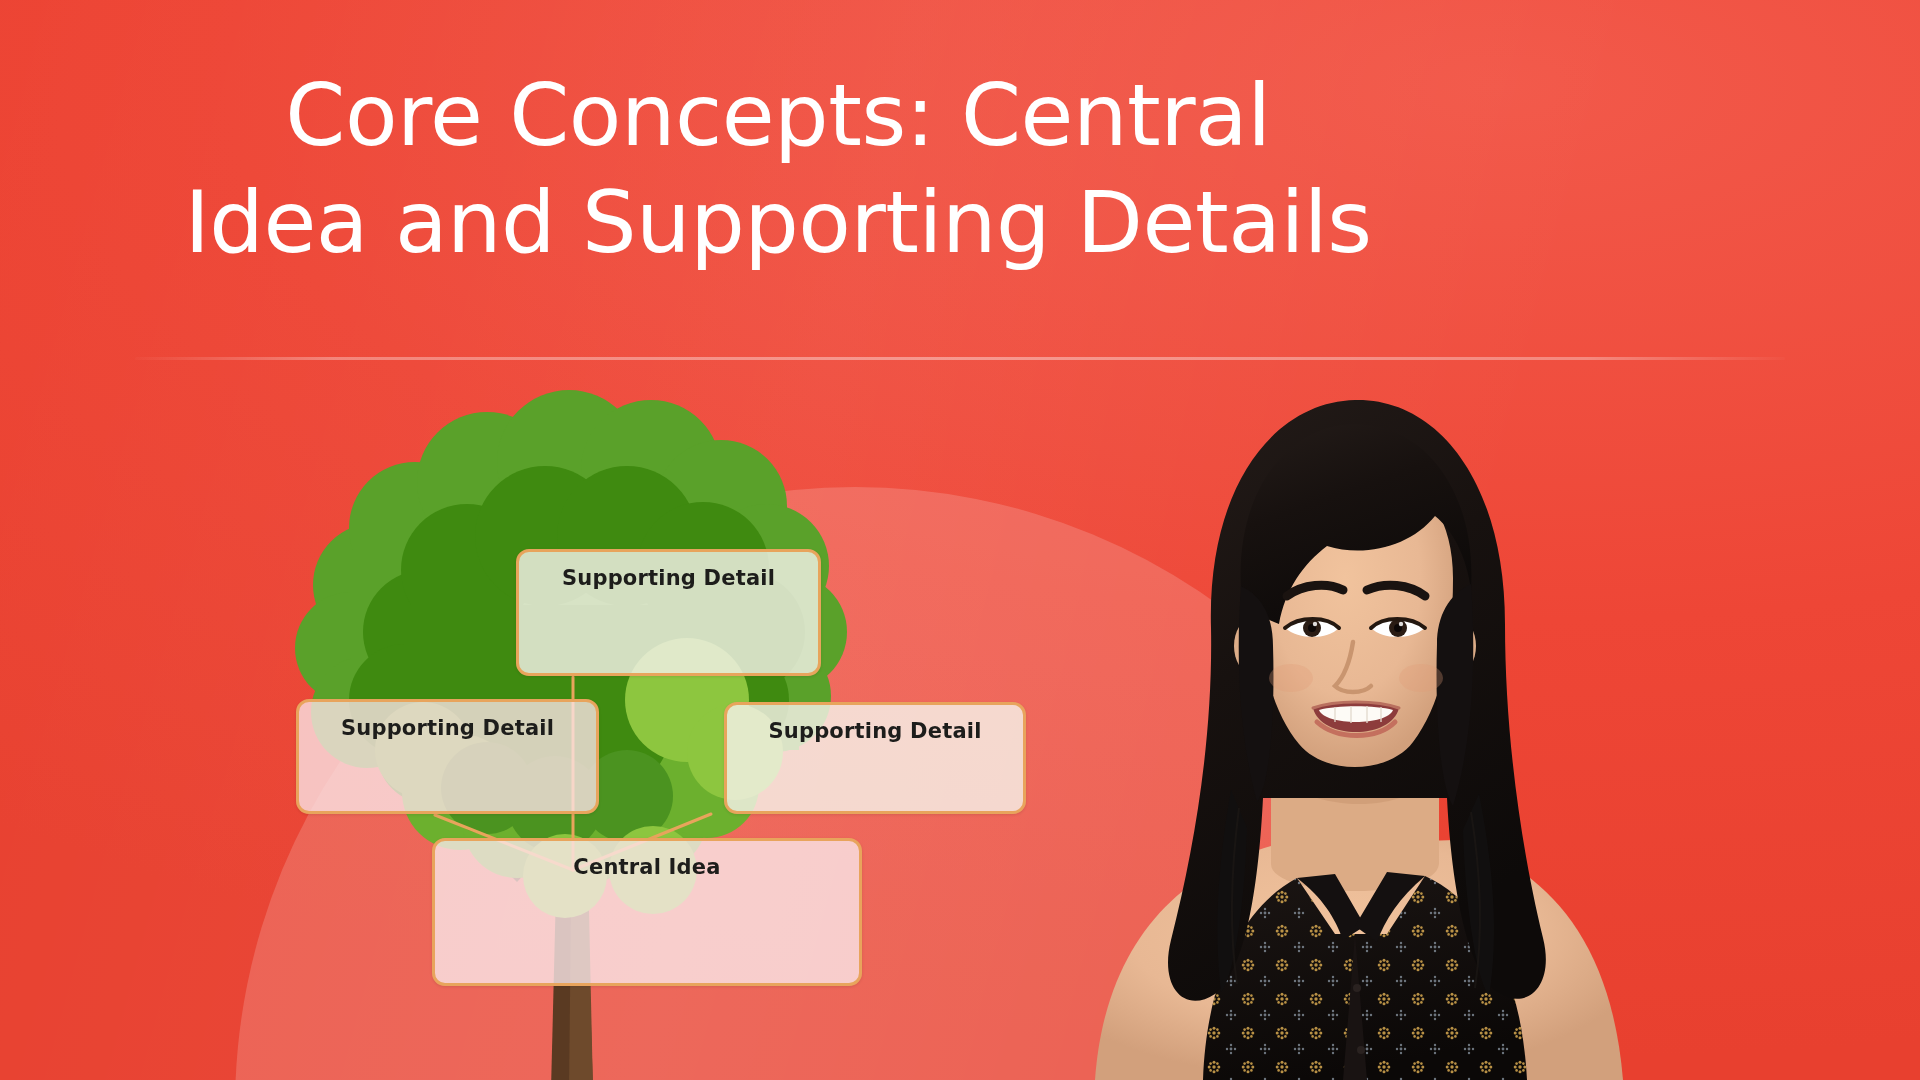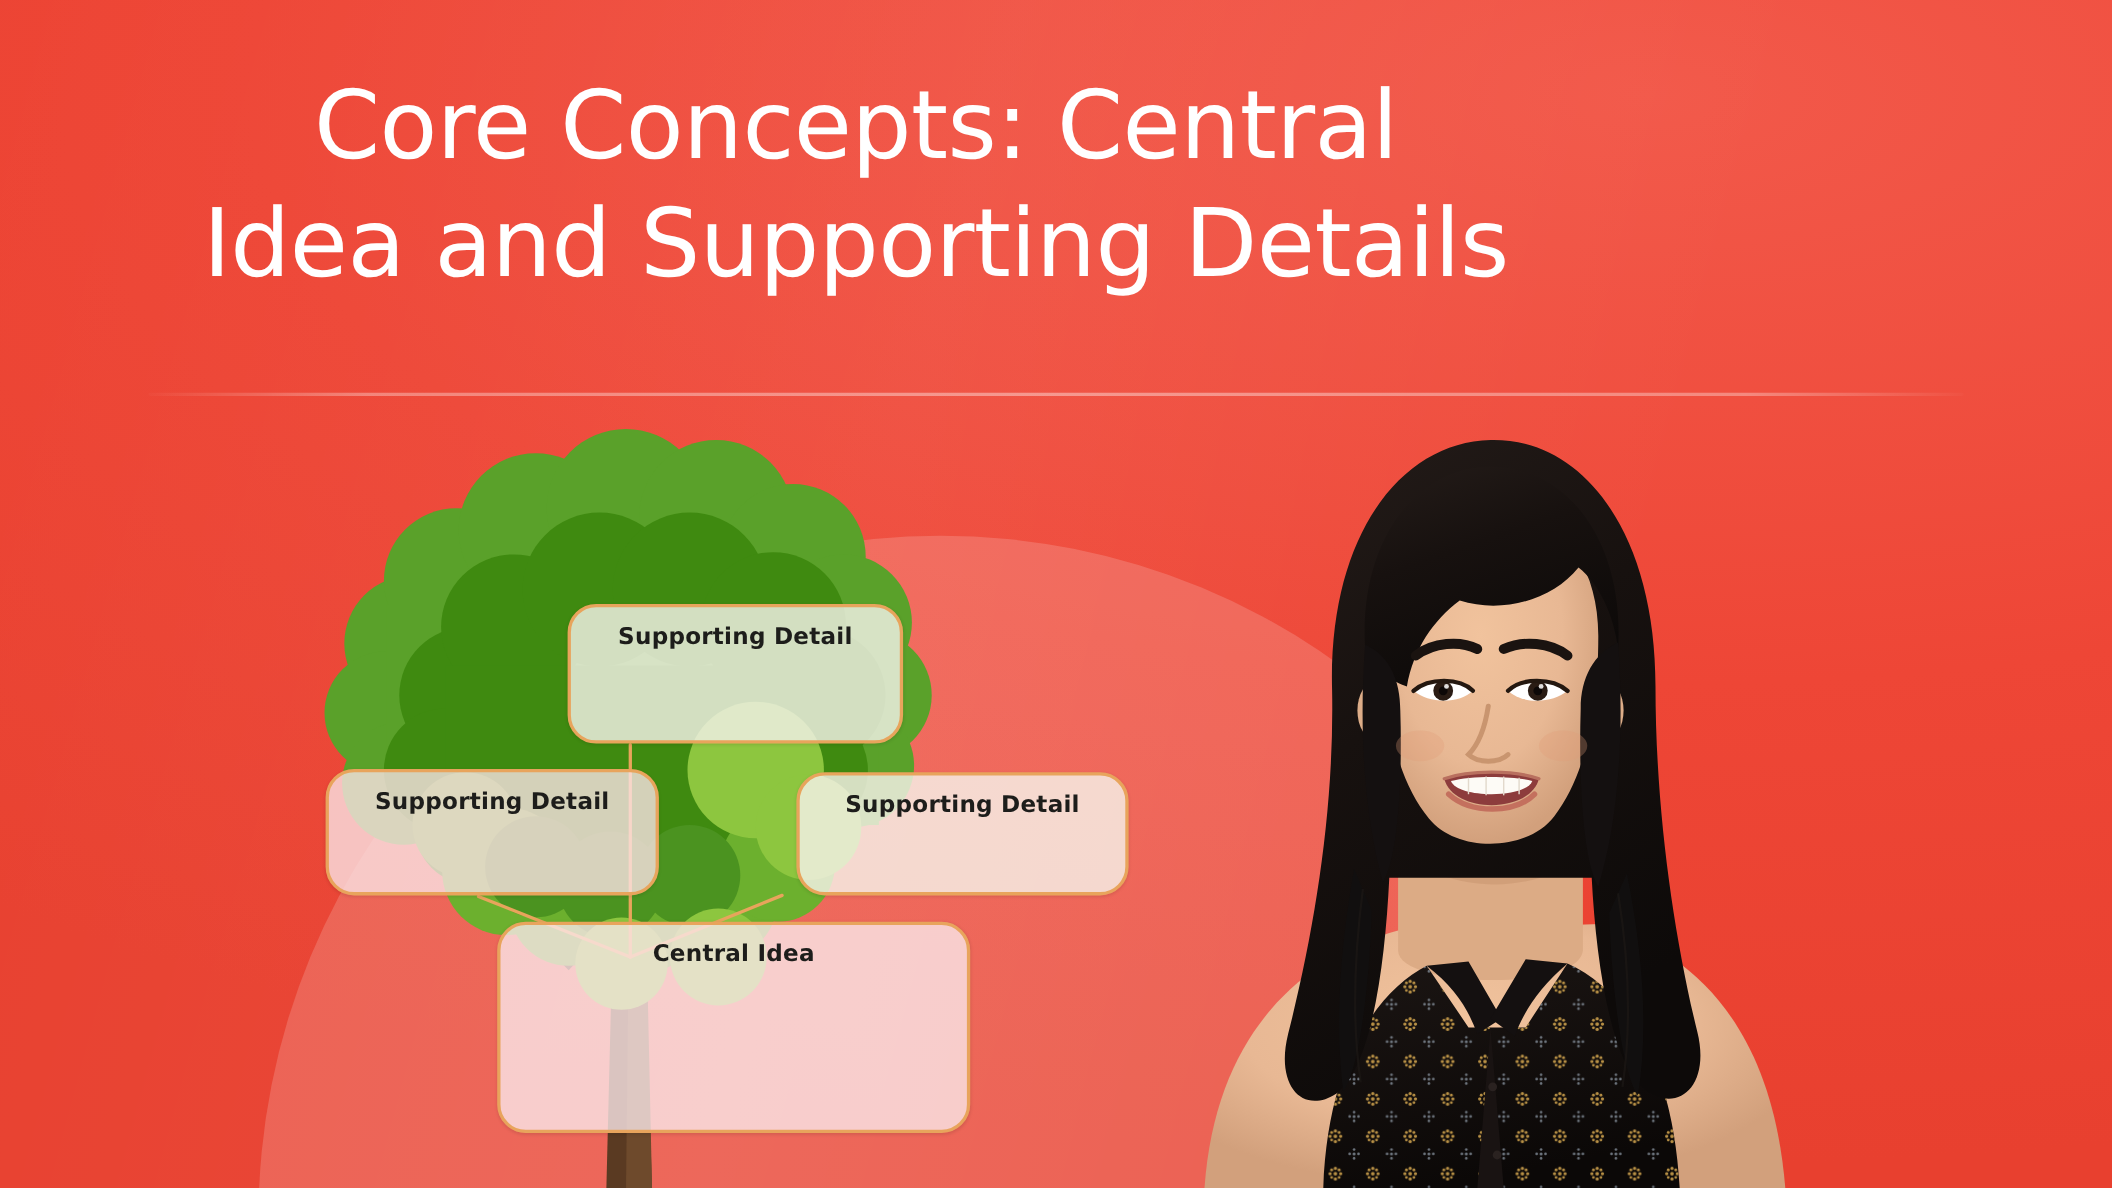"Supporting Detail" .card { border-radius: 26px -> 13px }
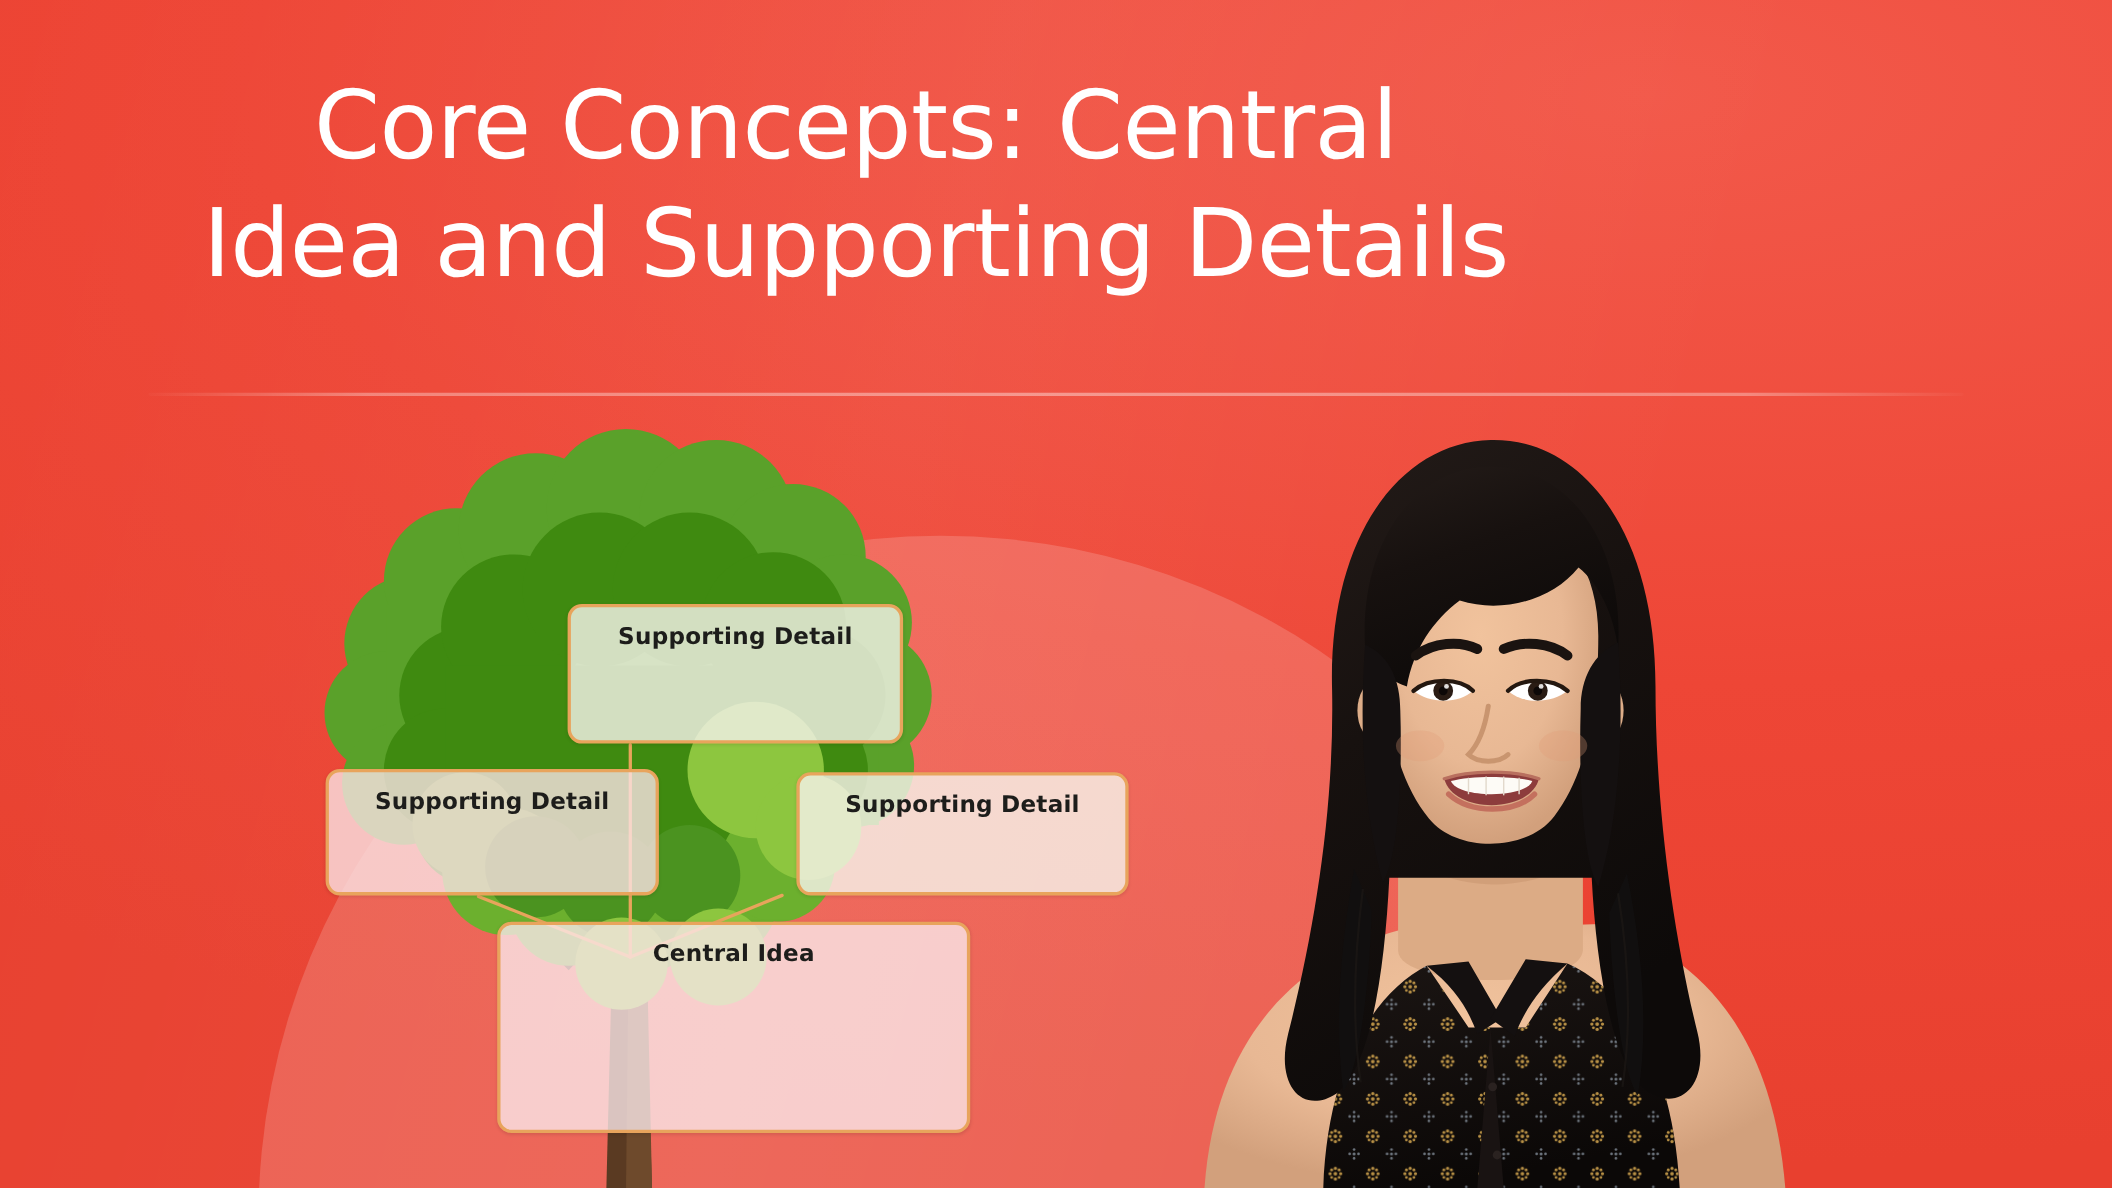"Central Idea" #card-center { height: 192px -> 148px; left: 452px -> 432px }
